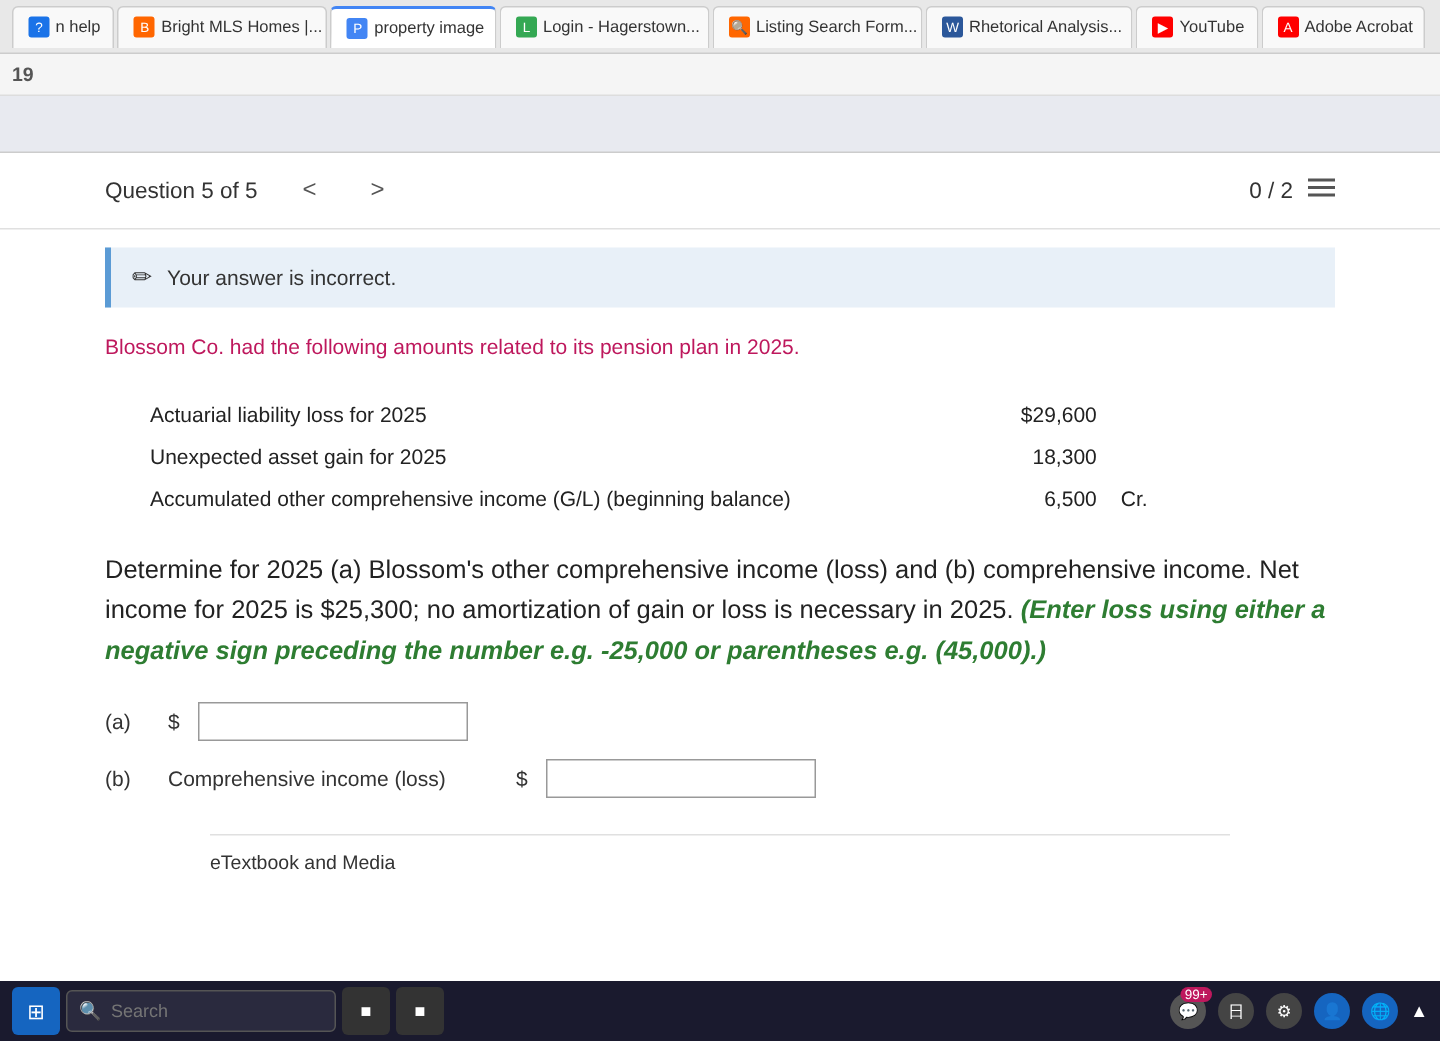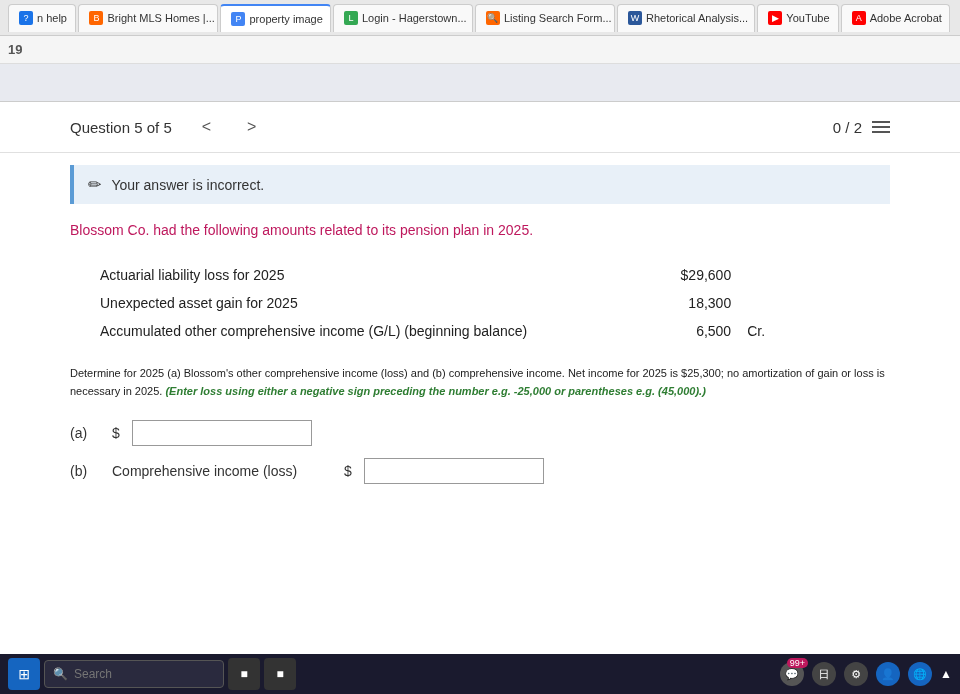"0 / 2" .question-score { align-items: center -> none }
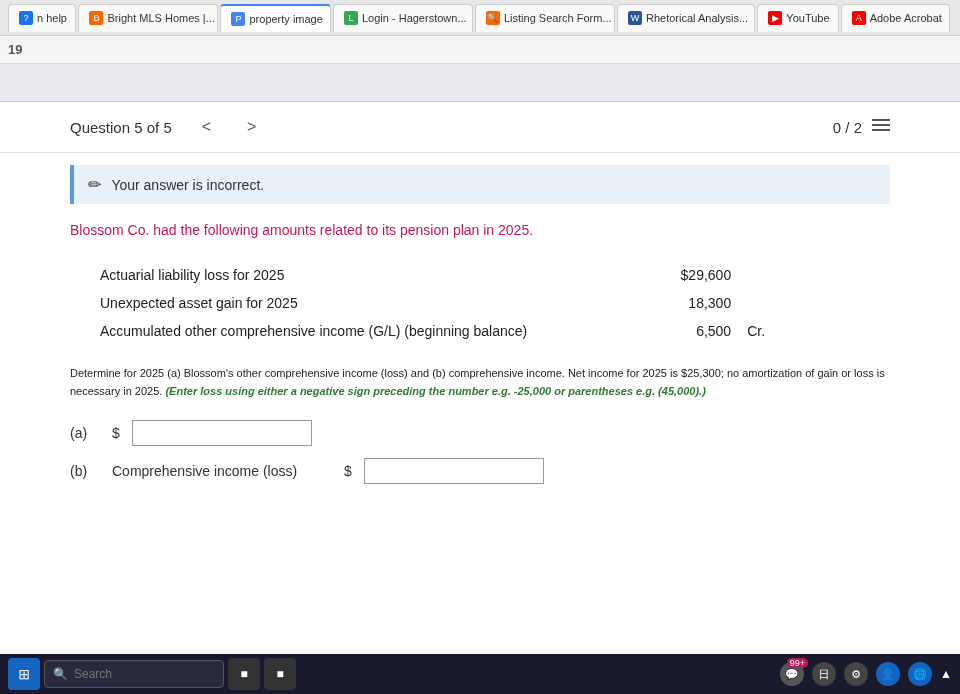"Determine for 2025 (a) Blossom's" .instruction-text { font-size: 11px -> 17px }
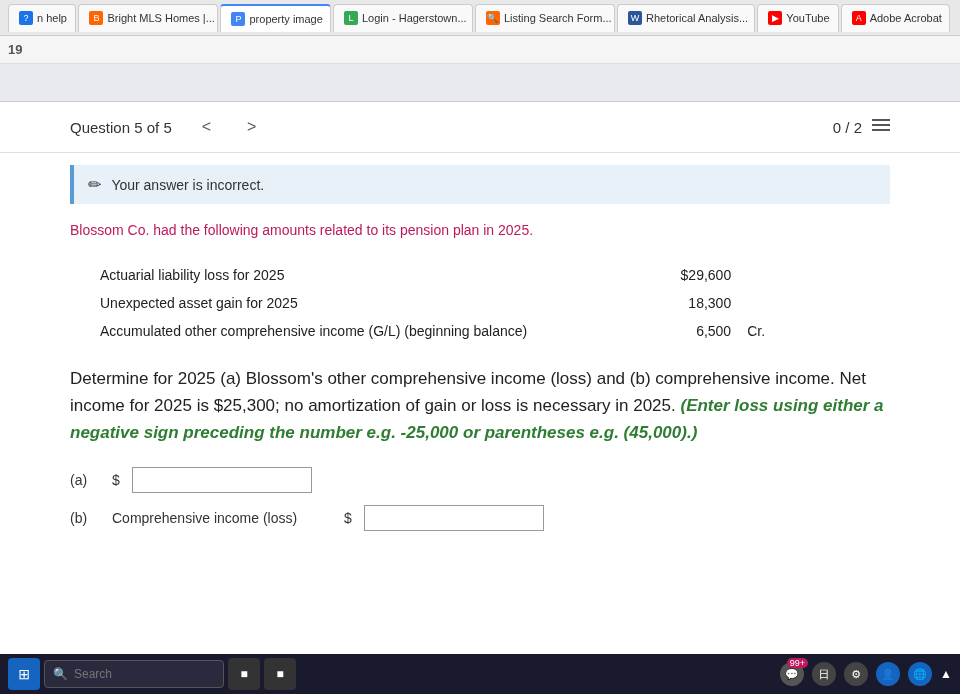"eTextbook and Media" div.etextbook-footer { html: none -> <div> <span>eTextbook and Media</span> </div> }
